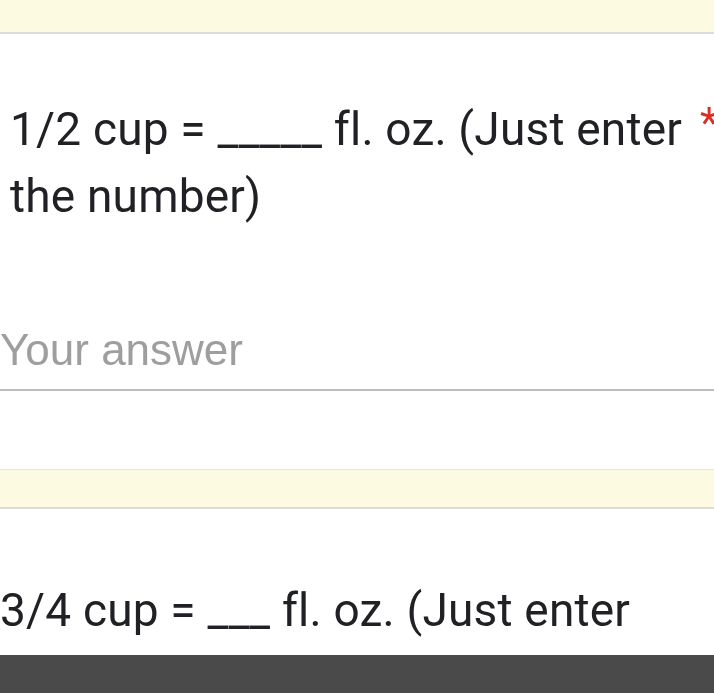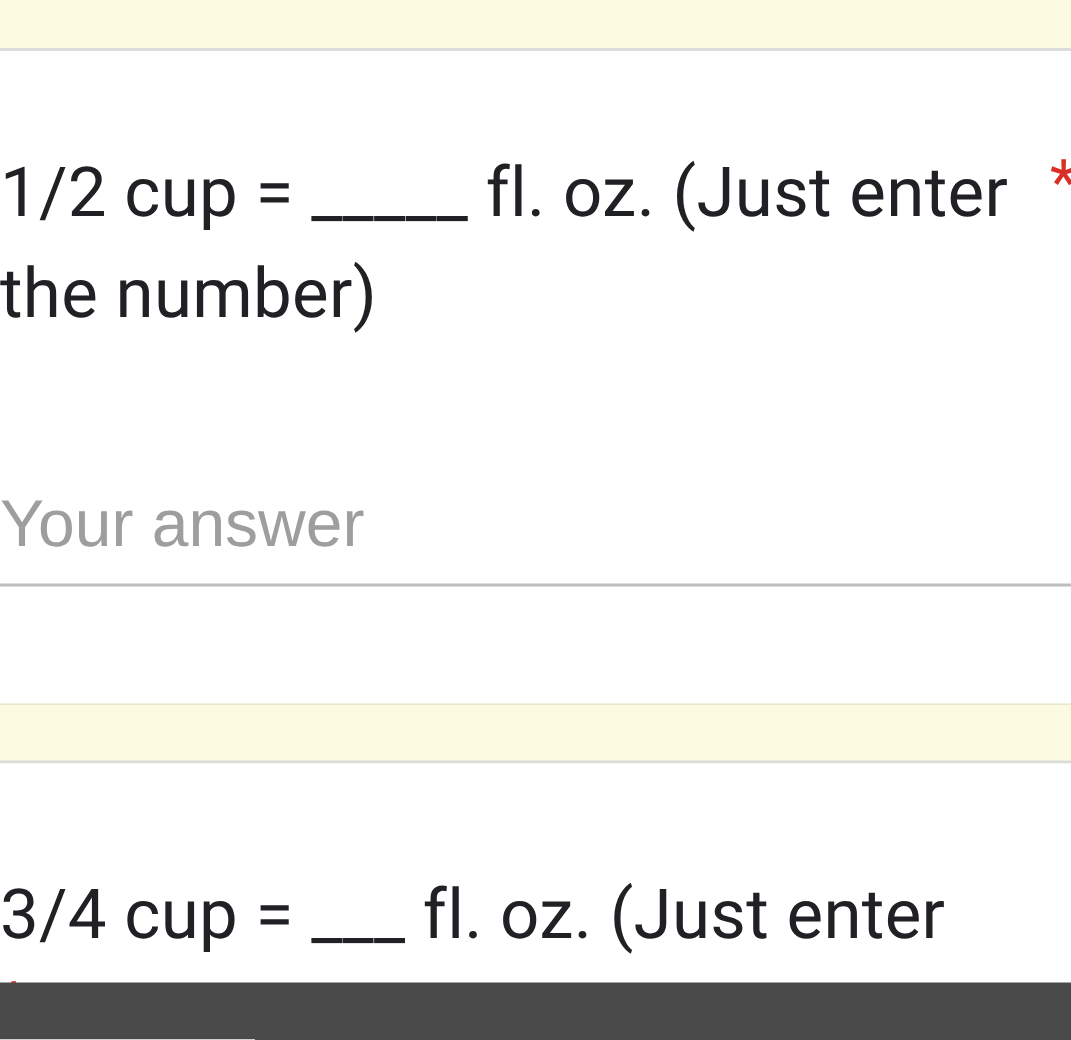"1/2 cup = _____ fl." .question-row { margin-left: none -> 10px }
